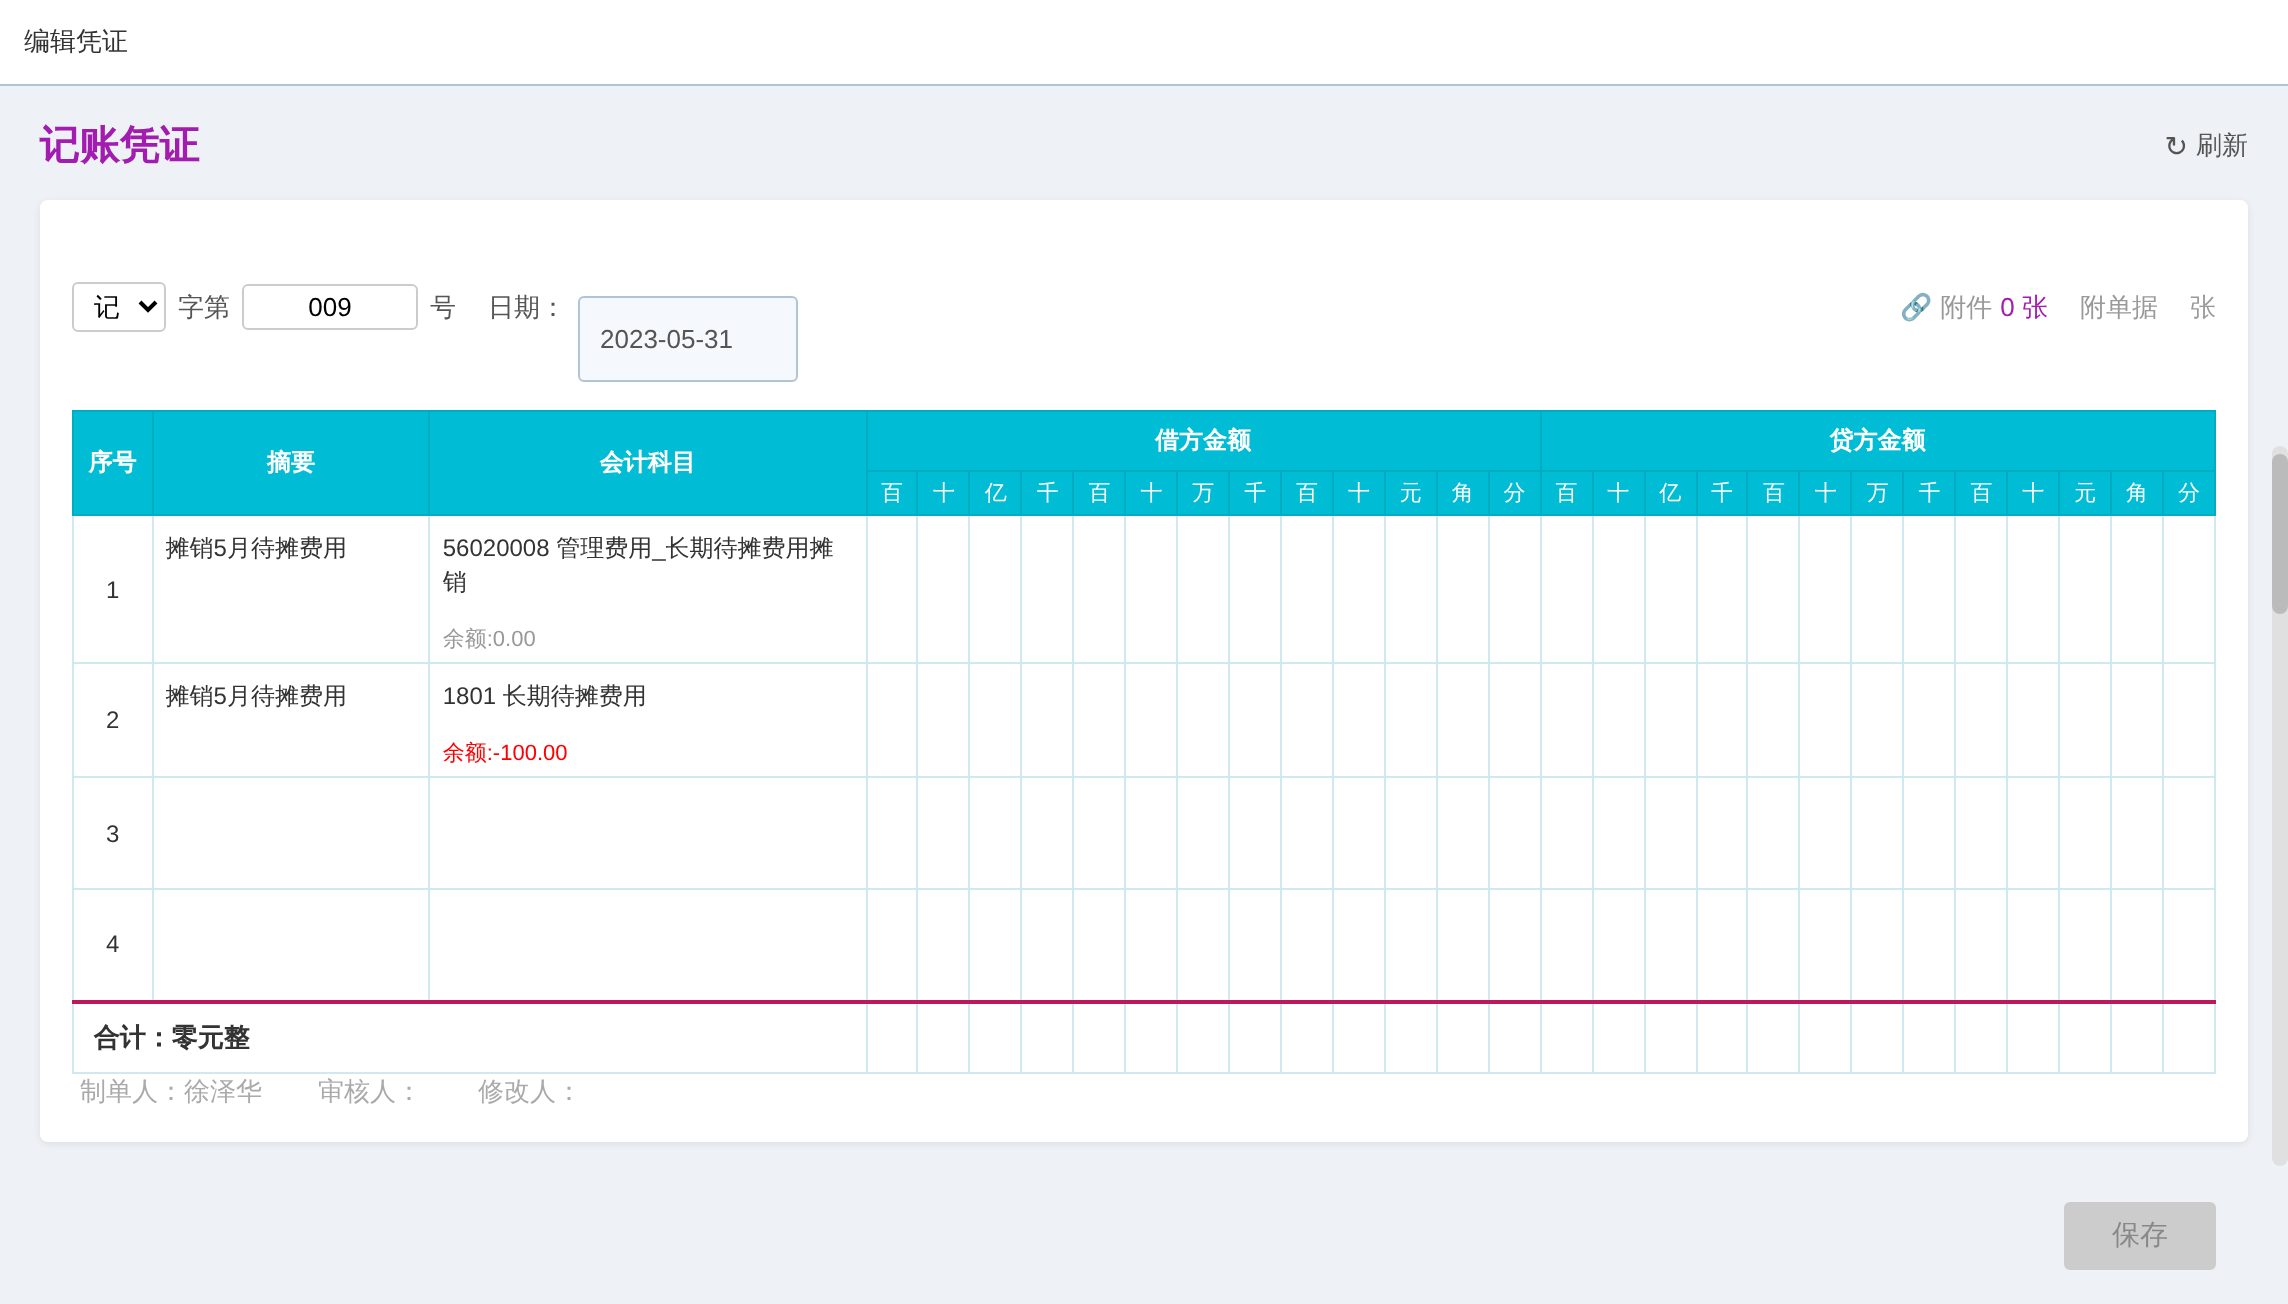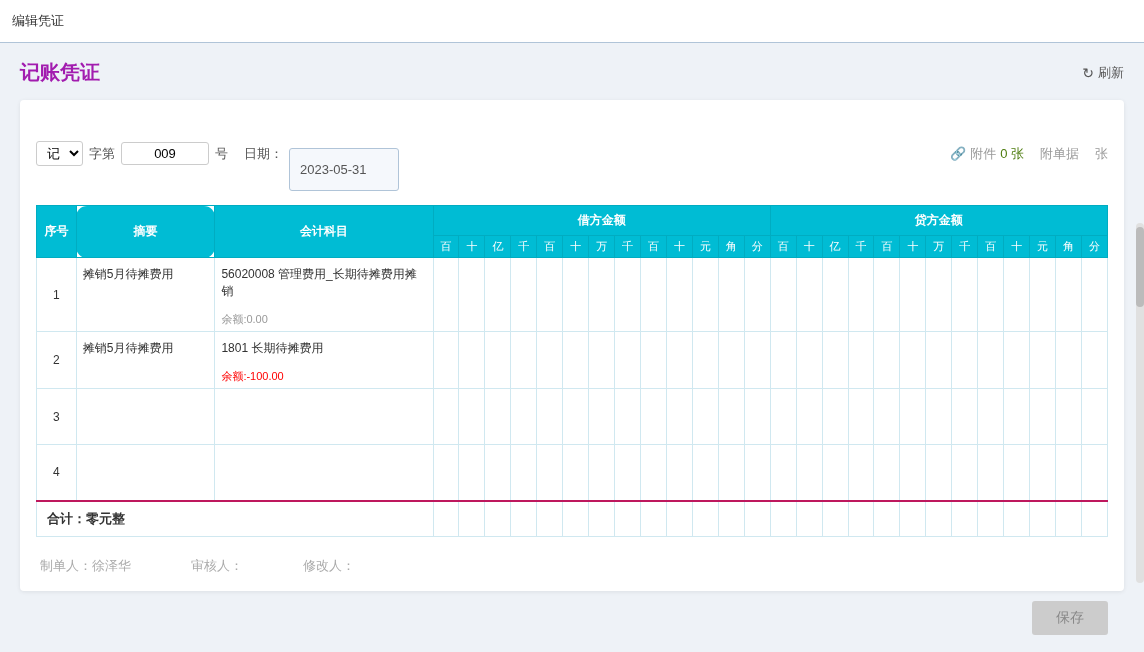"0 张" .attachment-count { color: #4d7c0f -> #a21caf }
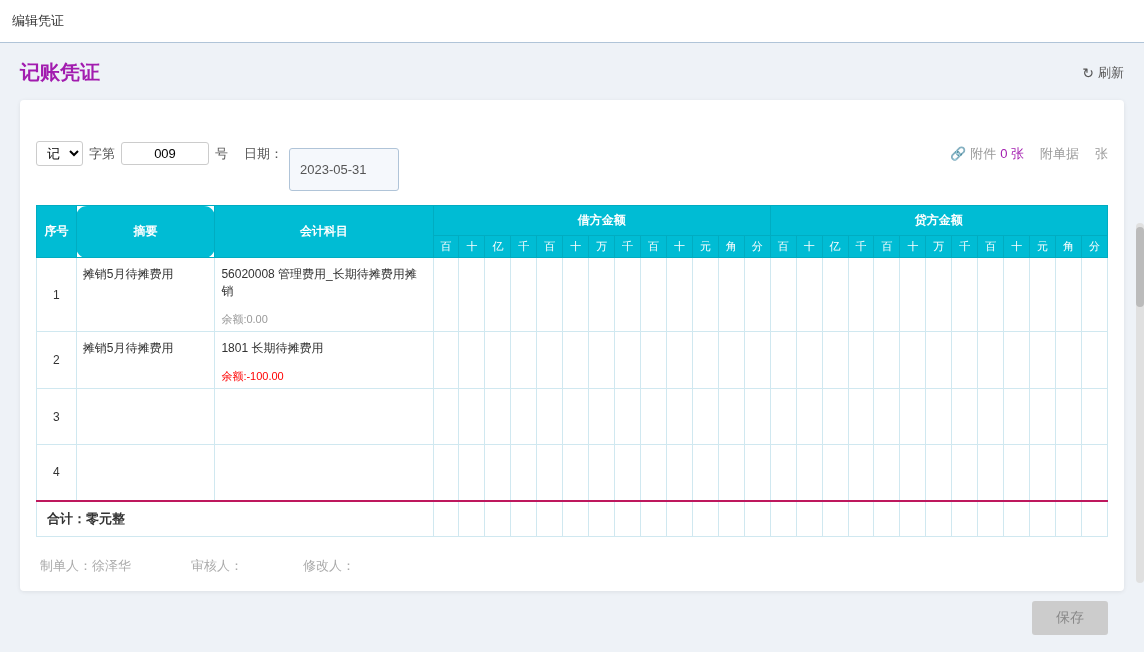"摘要" .voucher-table thead tr:first-child th.col-summary { border-radius: 11px -> none }
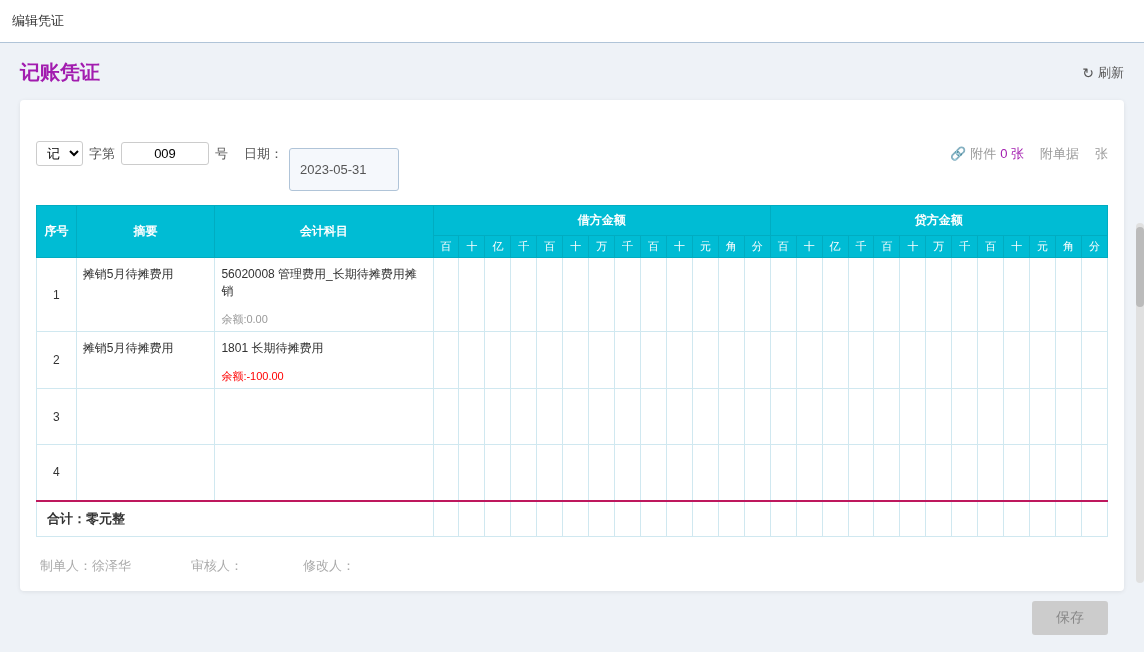"制单人：徐泽华" .footer-row { gap: 60px -> 28px; margin-top: 20px -> 0 }
